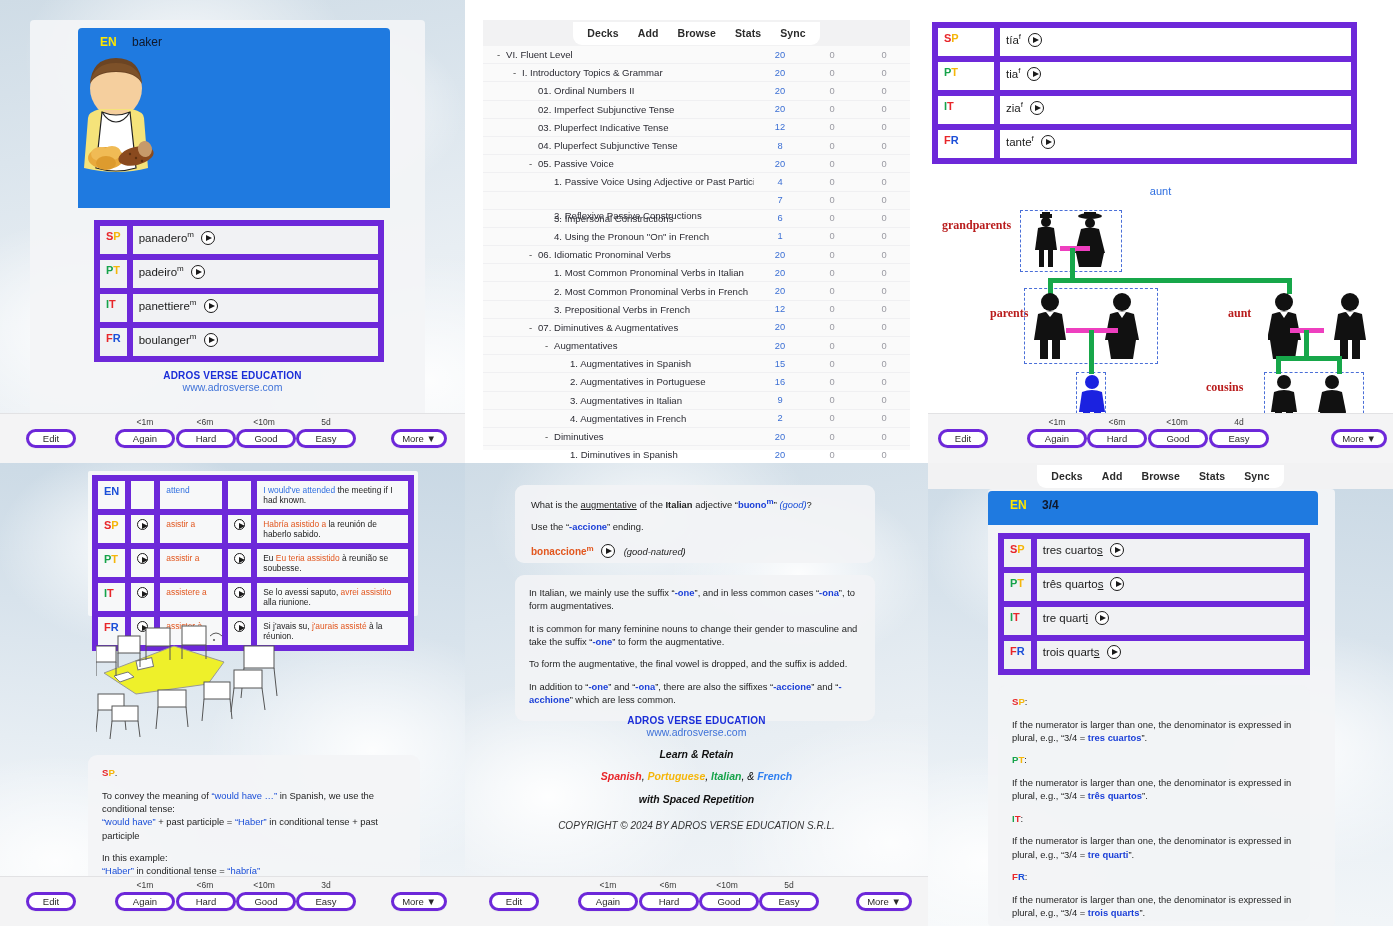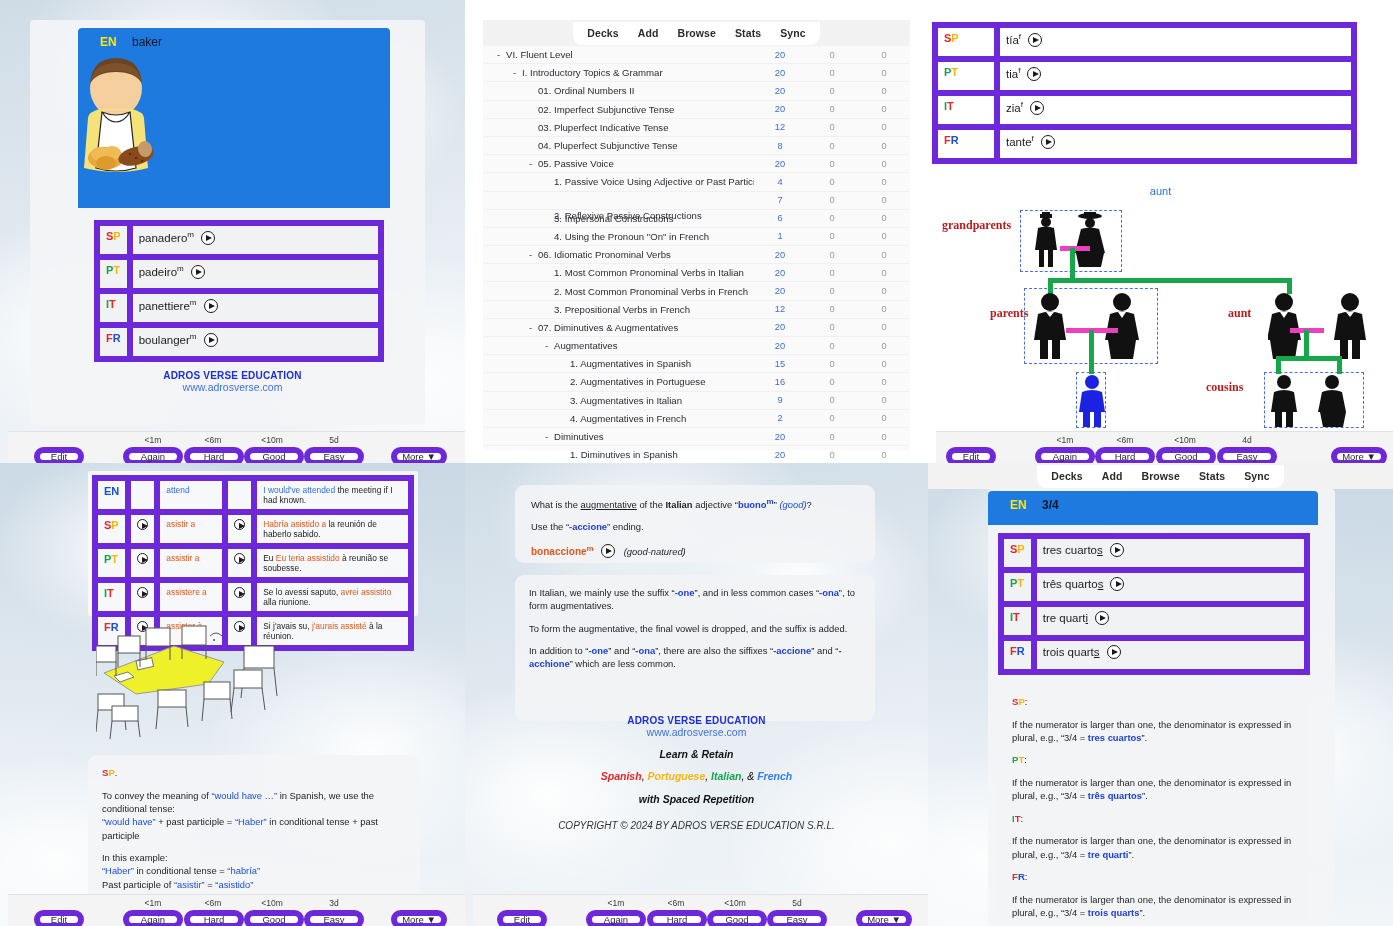"<1m" .answerbar { height: 32px -> 50px; left: 8px -> 0 }
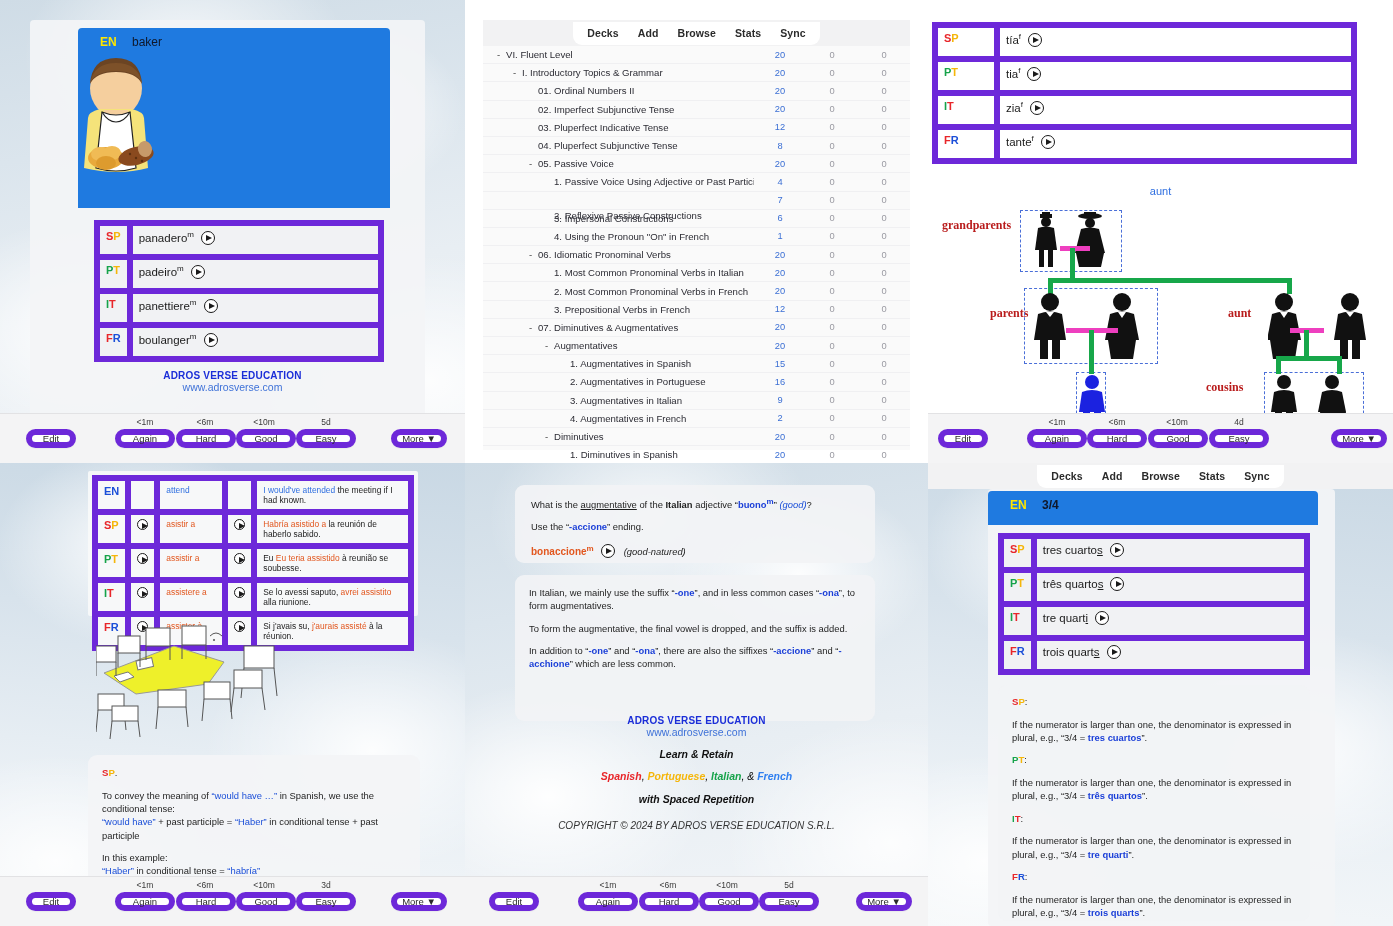"Edit" .abtn { border: 6px solid #6d28d9 -> 3px solid #6d28d9 }
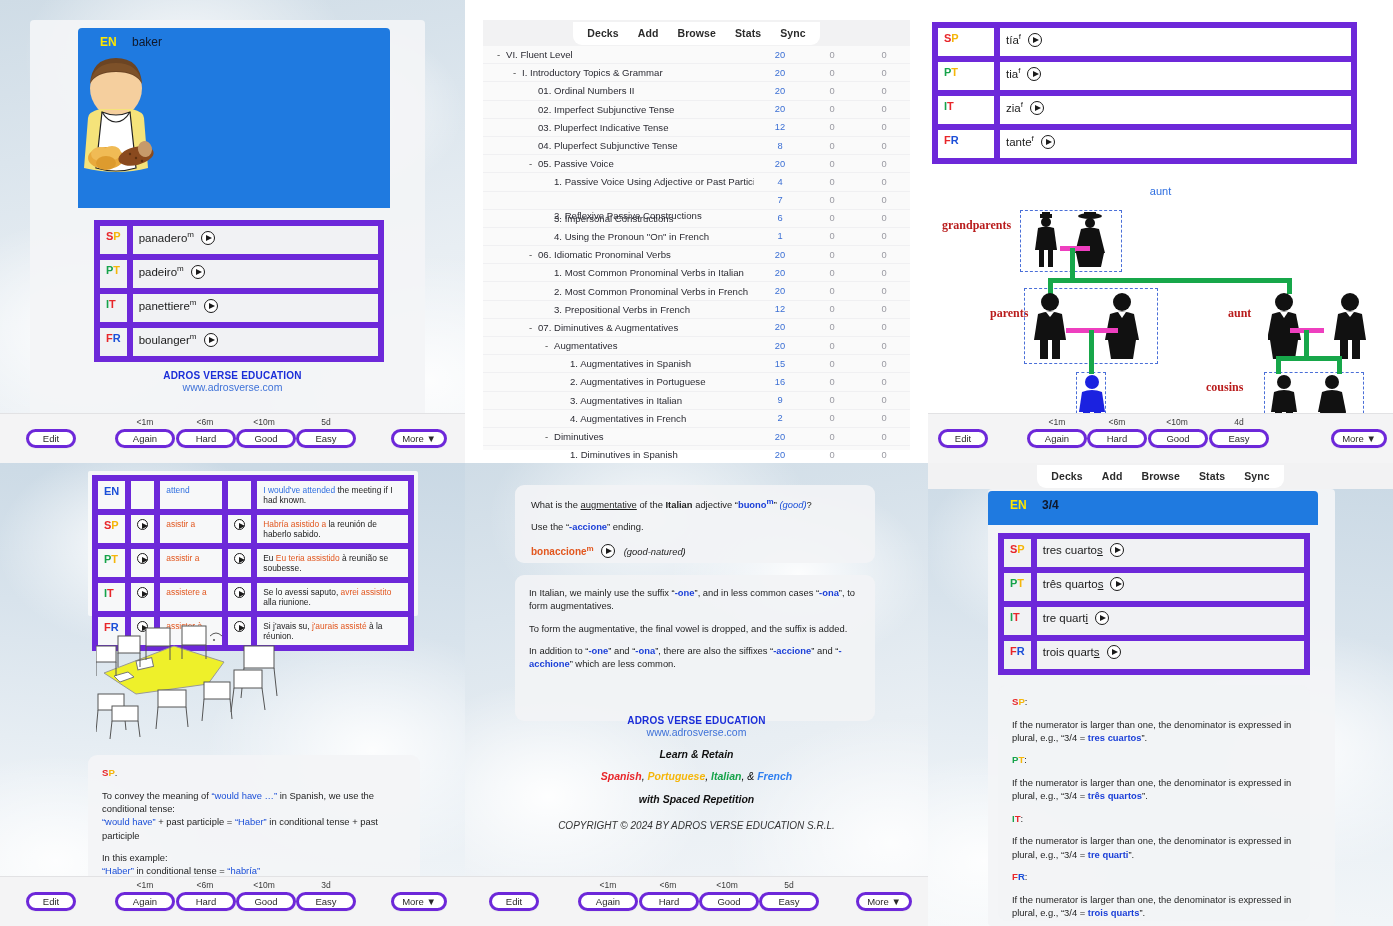"It is common for many" p { html: none -> <p>It is common for many feminine nouns to change their gender to masculine and take the suffix “<b>-one</b>” to form the augmentative.</p> }
